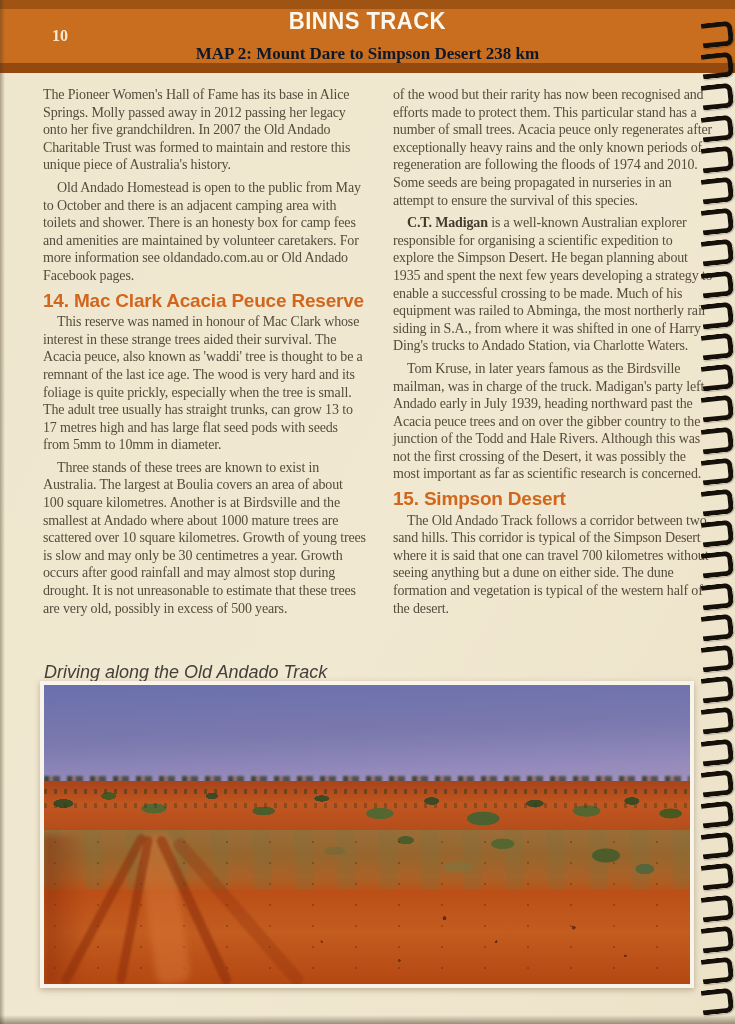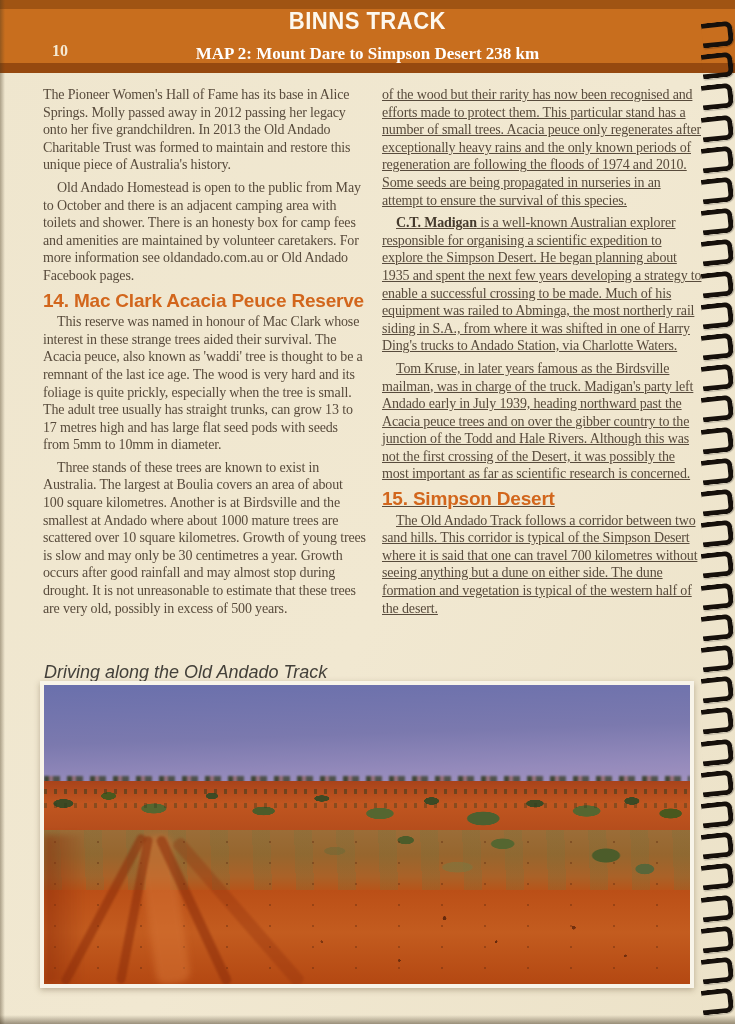"10" .page-number { bottom: 3px -> 18px }
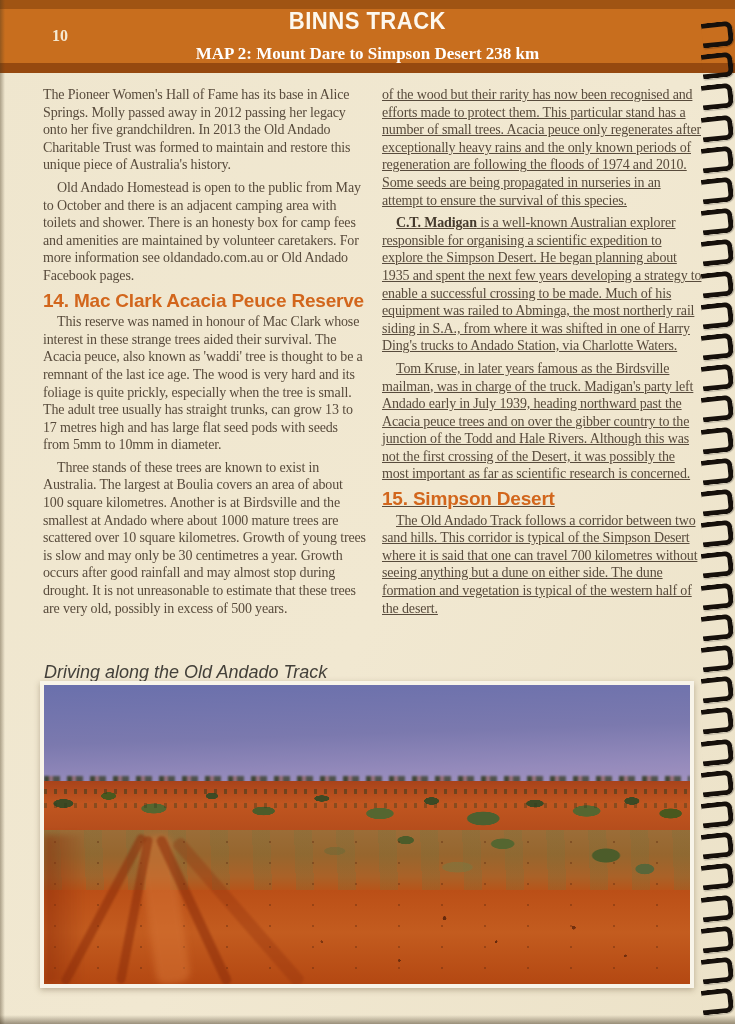"MAP 2: Mount Dare to" .hdr-subtitle { color: #ffffff -> #0f172a }
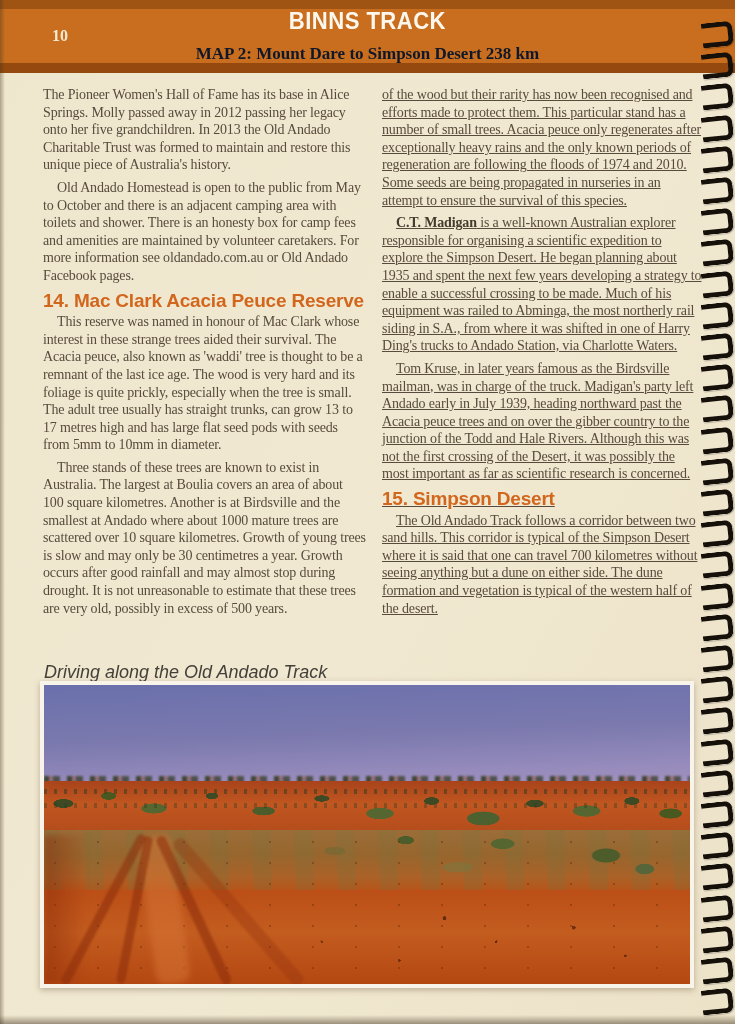"The Pioneer Women's Hall of" p.body-para { text: 2013 -> 2007 }
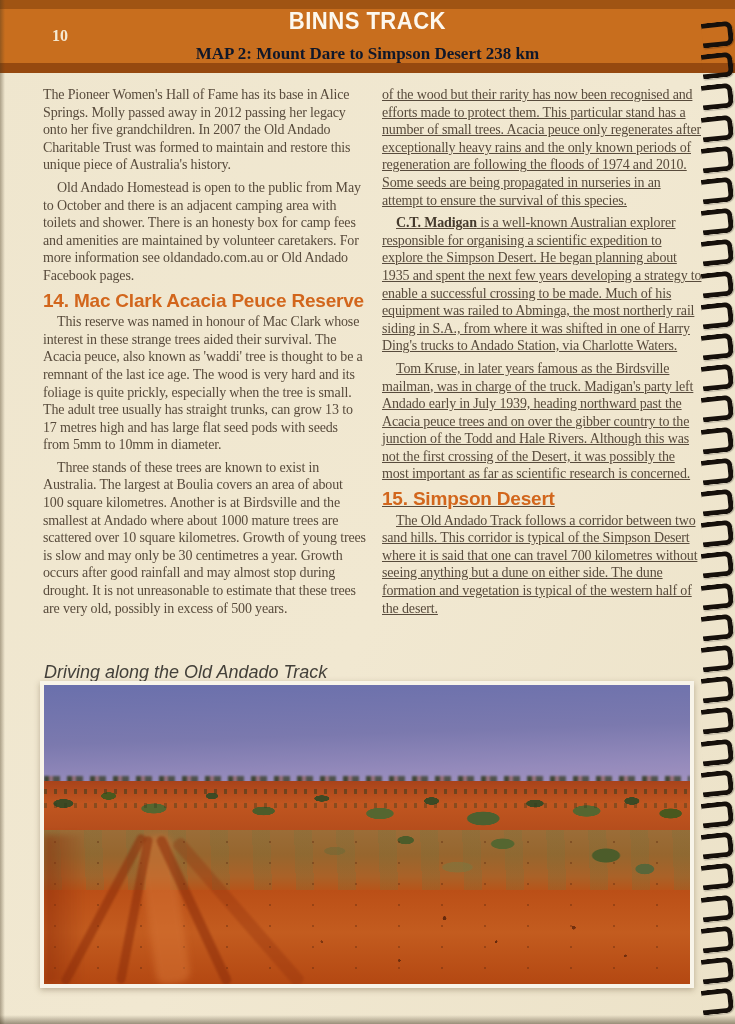"of the wood but their" #col-right { left: 382px -> 393px; text-decoration: underline -> none }
